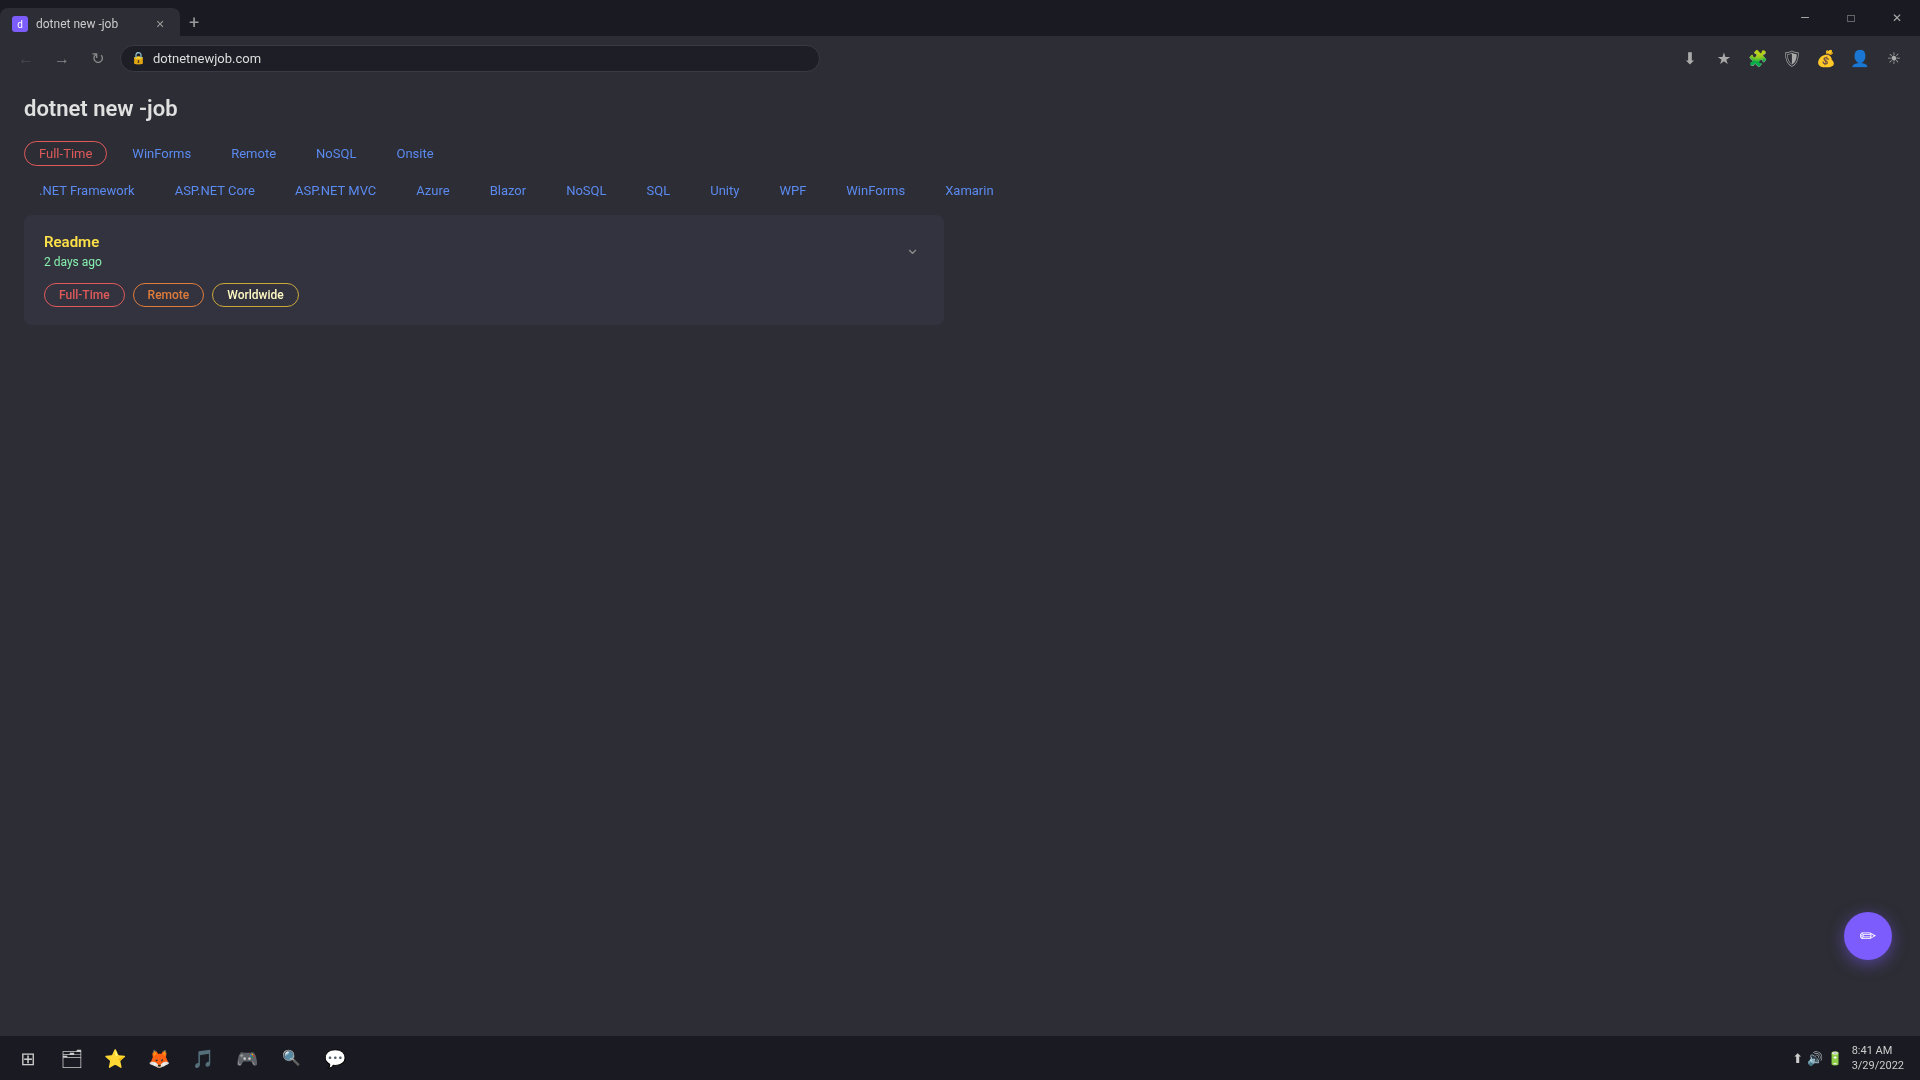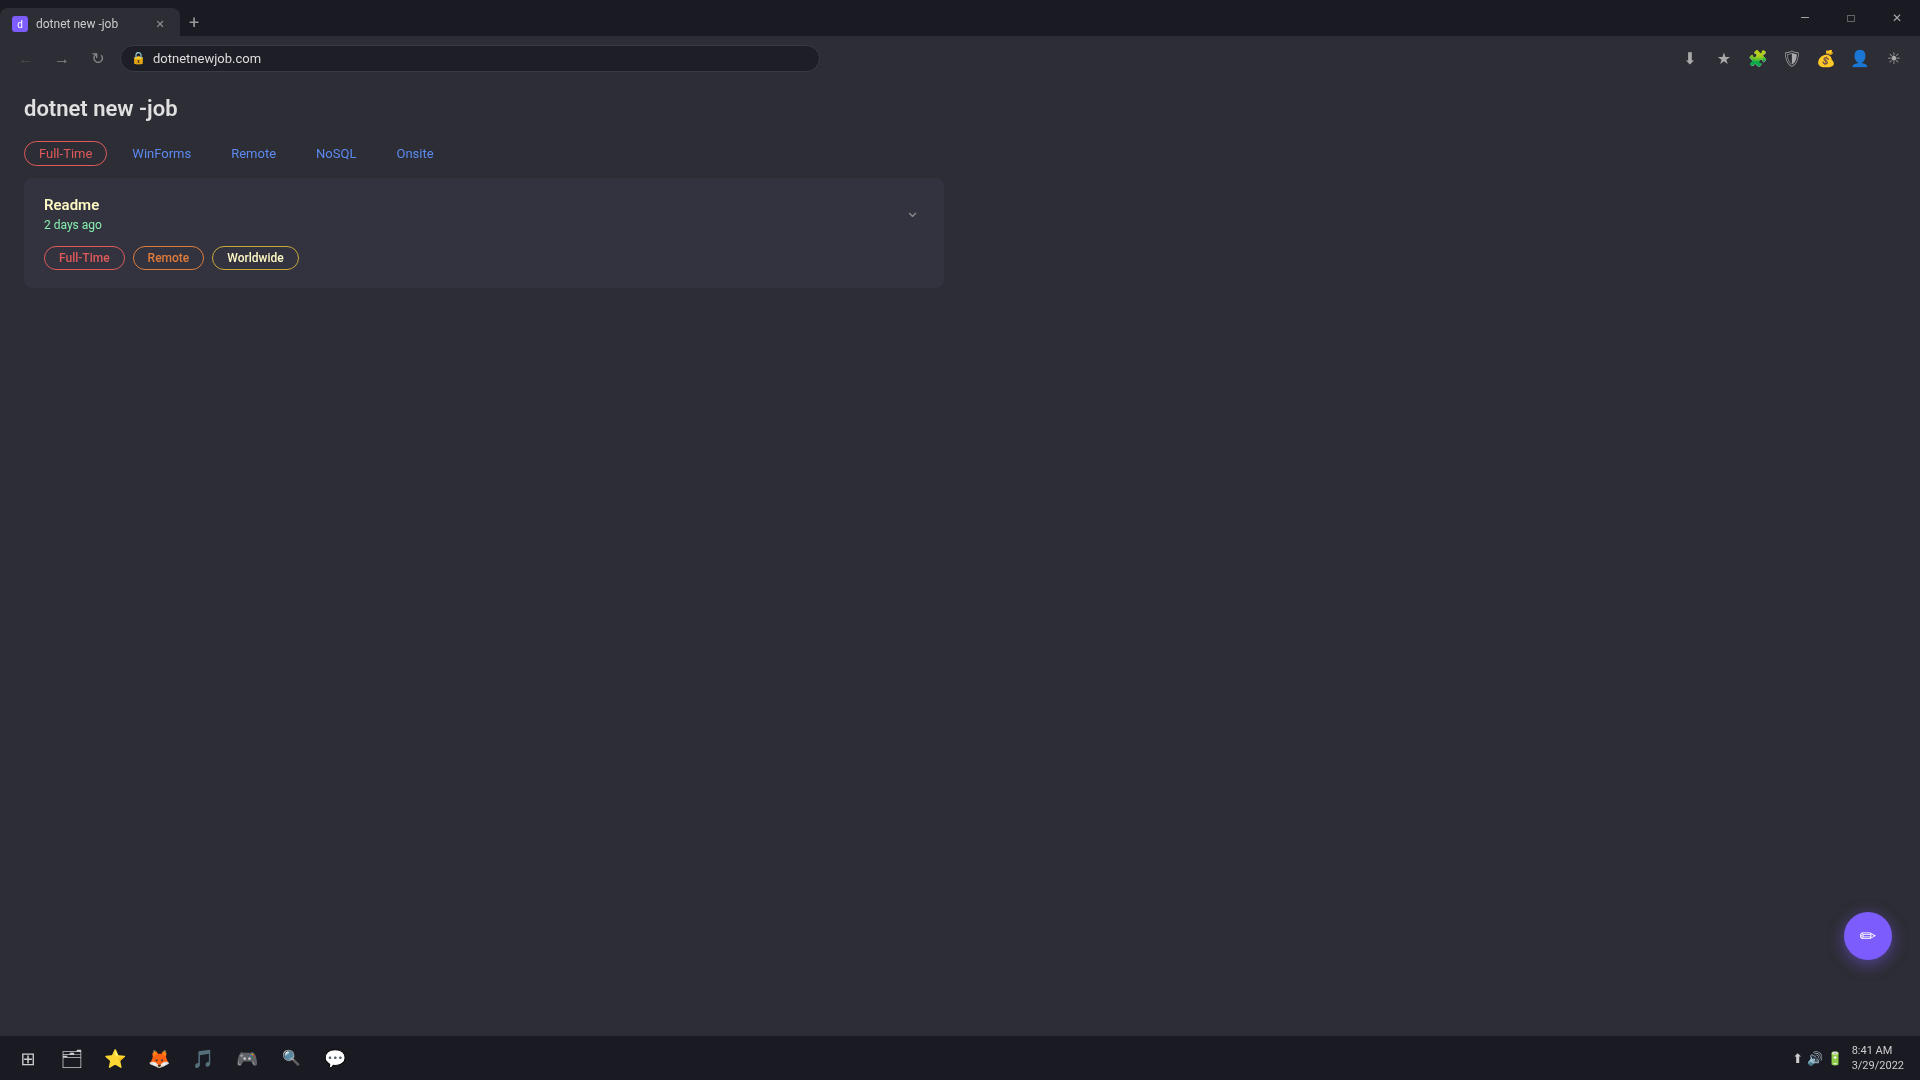".NET Framework" div.filter-row { html: none -> <div> <span>.NET Framework</span> <span>ASP.NET Core</span> <span>ASP.NET MVC</span> <span>Azure</span> <span>Blazor</span> <span>NoSQL</span> <span>SQL</span> <span>Unity</span> <span>WPF</span> <span>WinForms</span> <span>Xamarin</span> </div> }
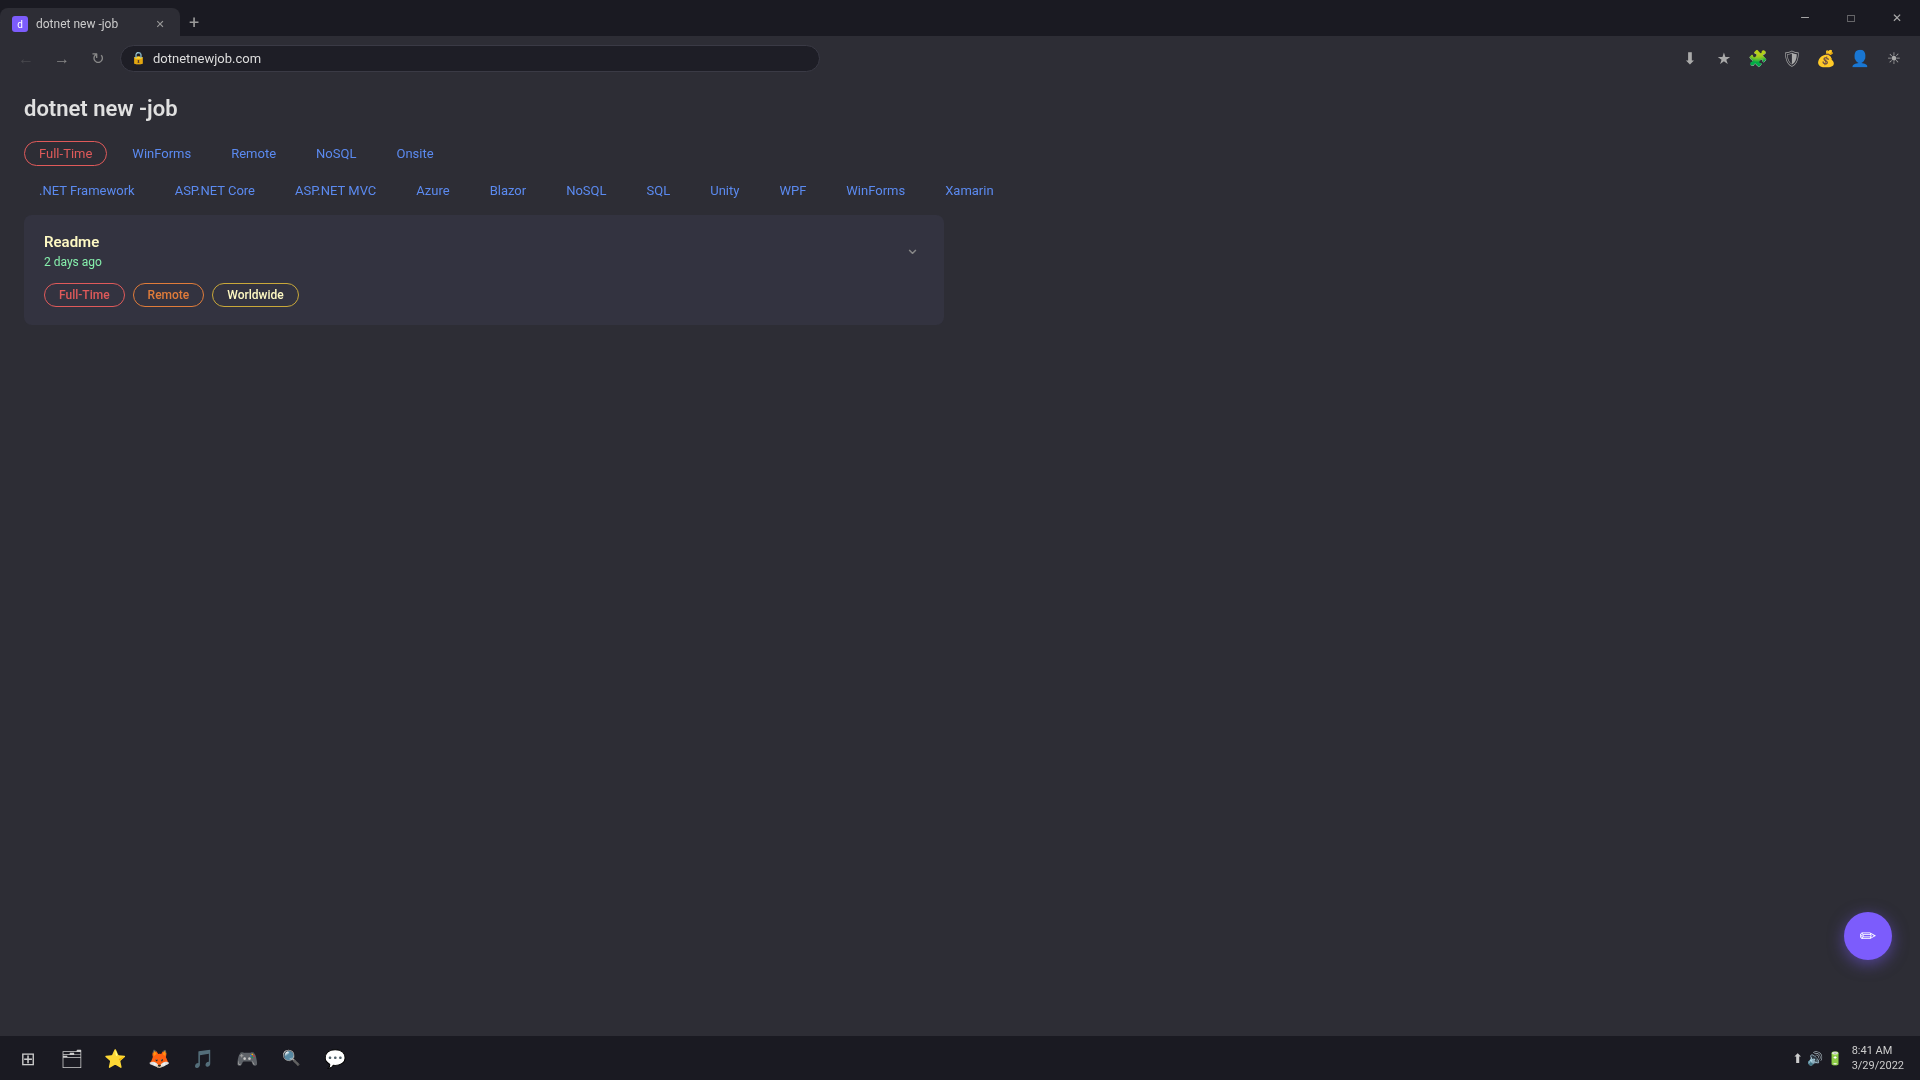"Readme" .job-title { color: #fef9c3 -> #fde047 }
